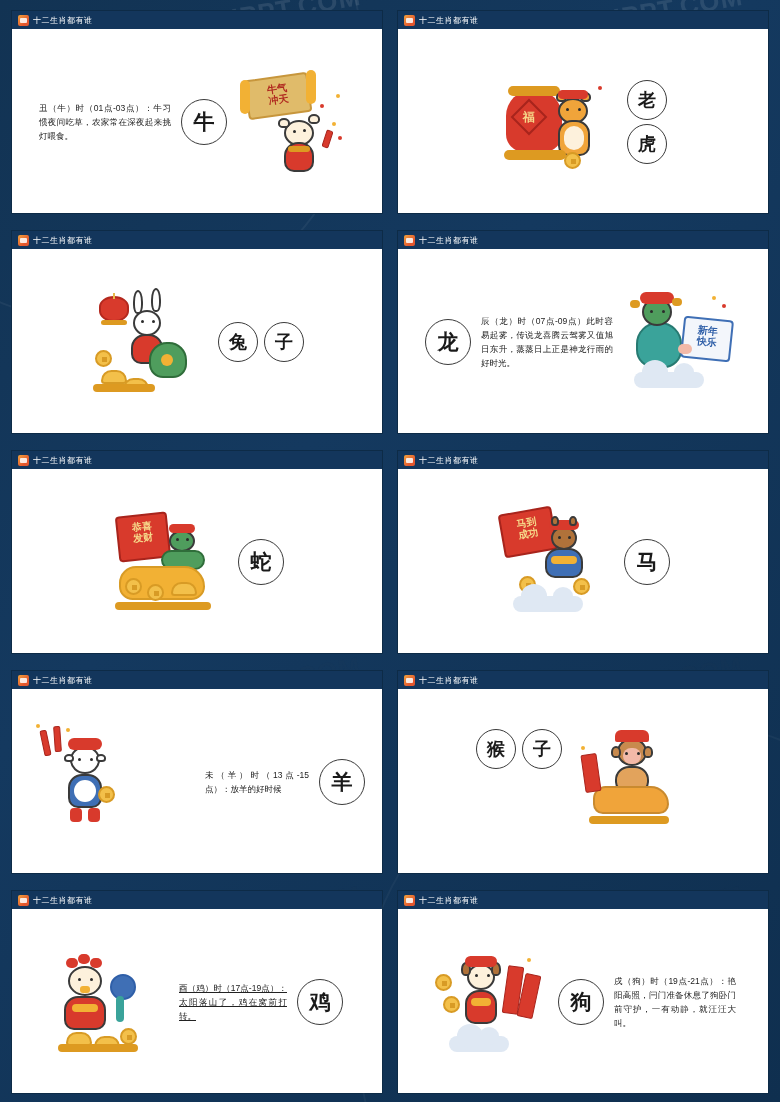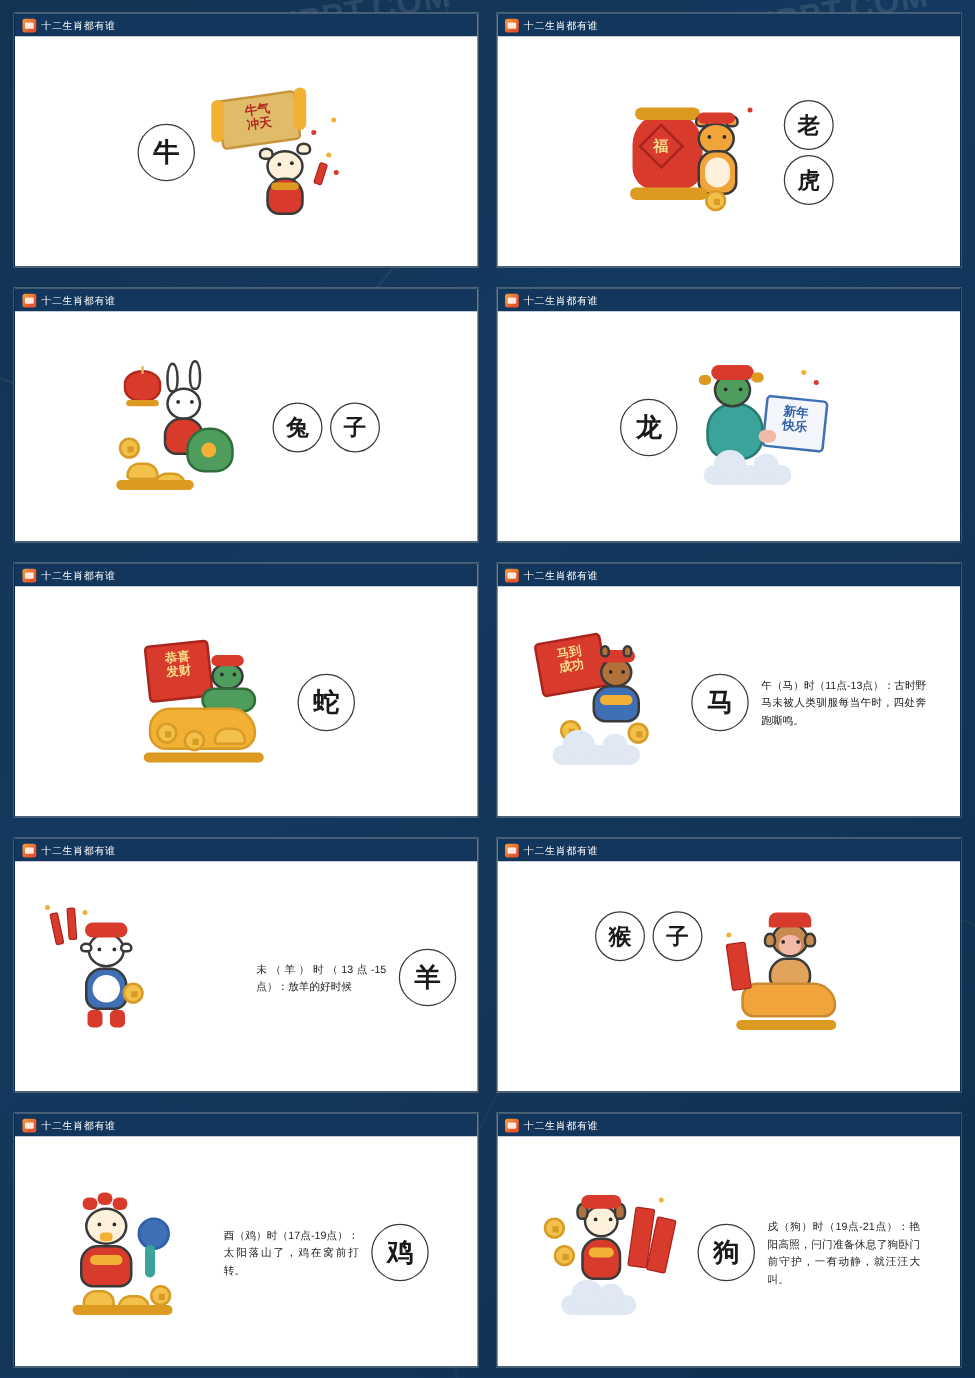"丑（牛）时（01点-03点）：牛习惯夜间吃草，农家常在深夜起来挑灯喂食。" div.text-col { html: none -> <div>丑（牛）时（01点-03点）：牛习惯夜间吃草，农家常在深夜起来挑灯喂食。</div> }
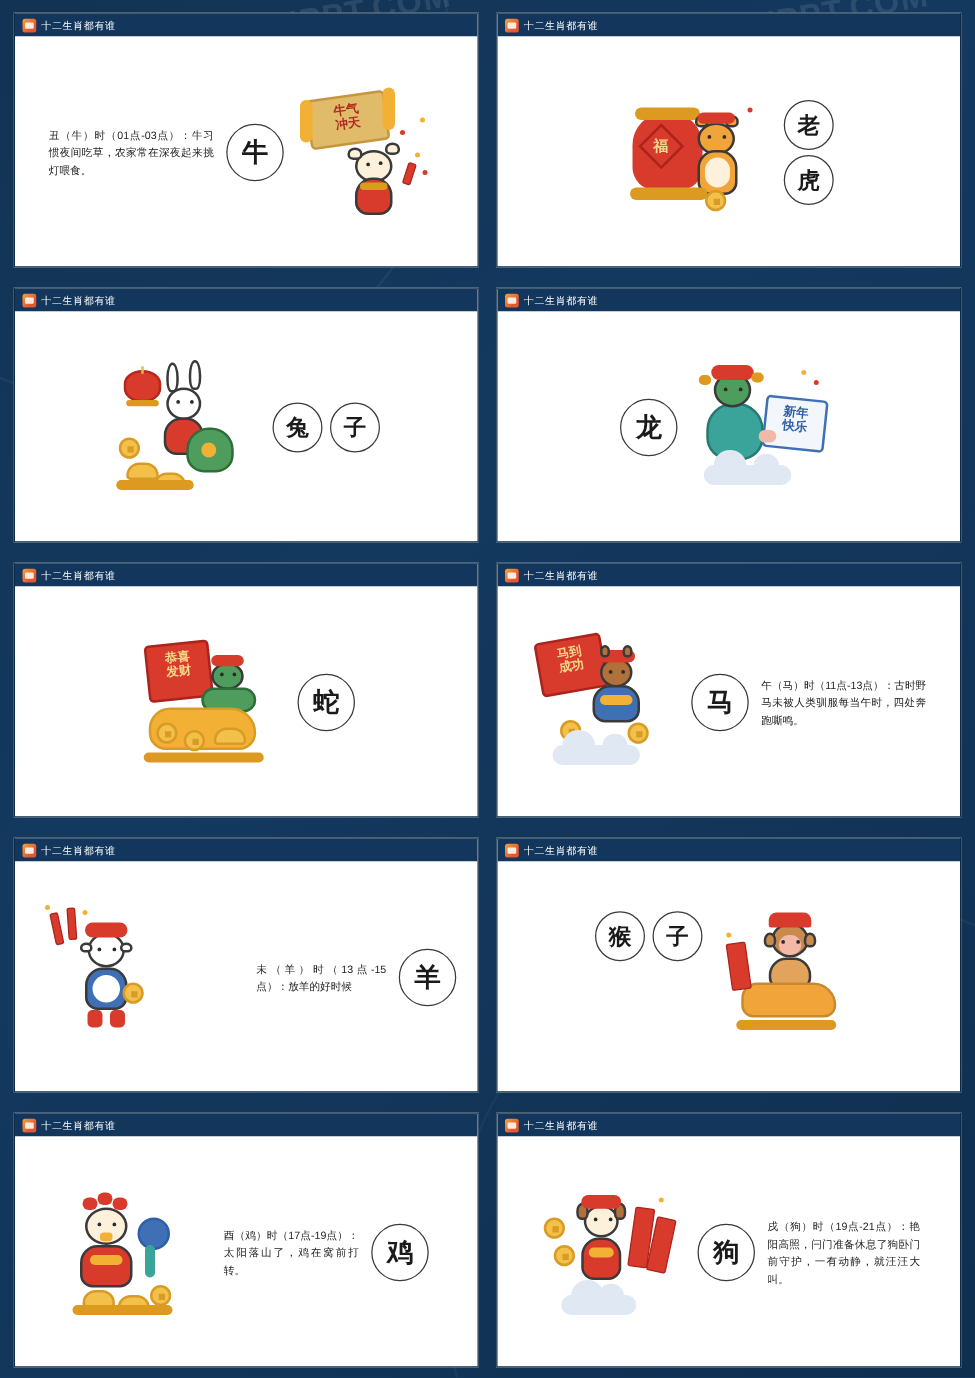"辰（龙）时（07点-09点）此时容易起雾，传说龙喜腾云驾雾又值旭日东升，蒸蒸日上" div.text-col { html: none -> <div>辰（龙）时（07点-09点）此时容易起雾，传说龙喜腾云驾雾又值旭日东升，蒸蒸日上正是神龙行雨的好时光。</div> }
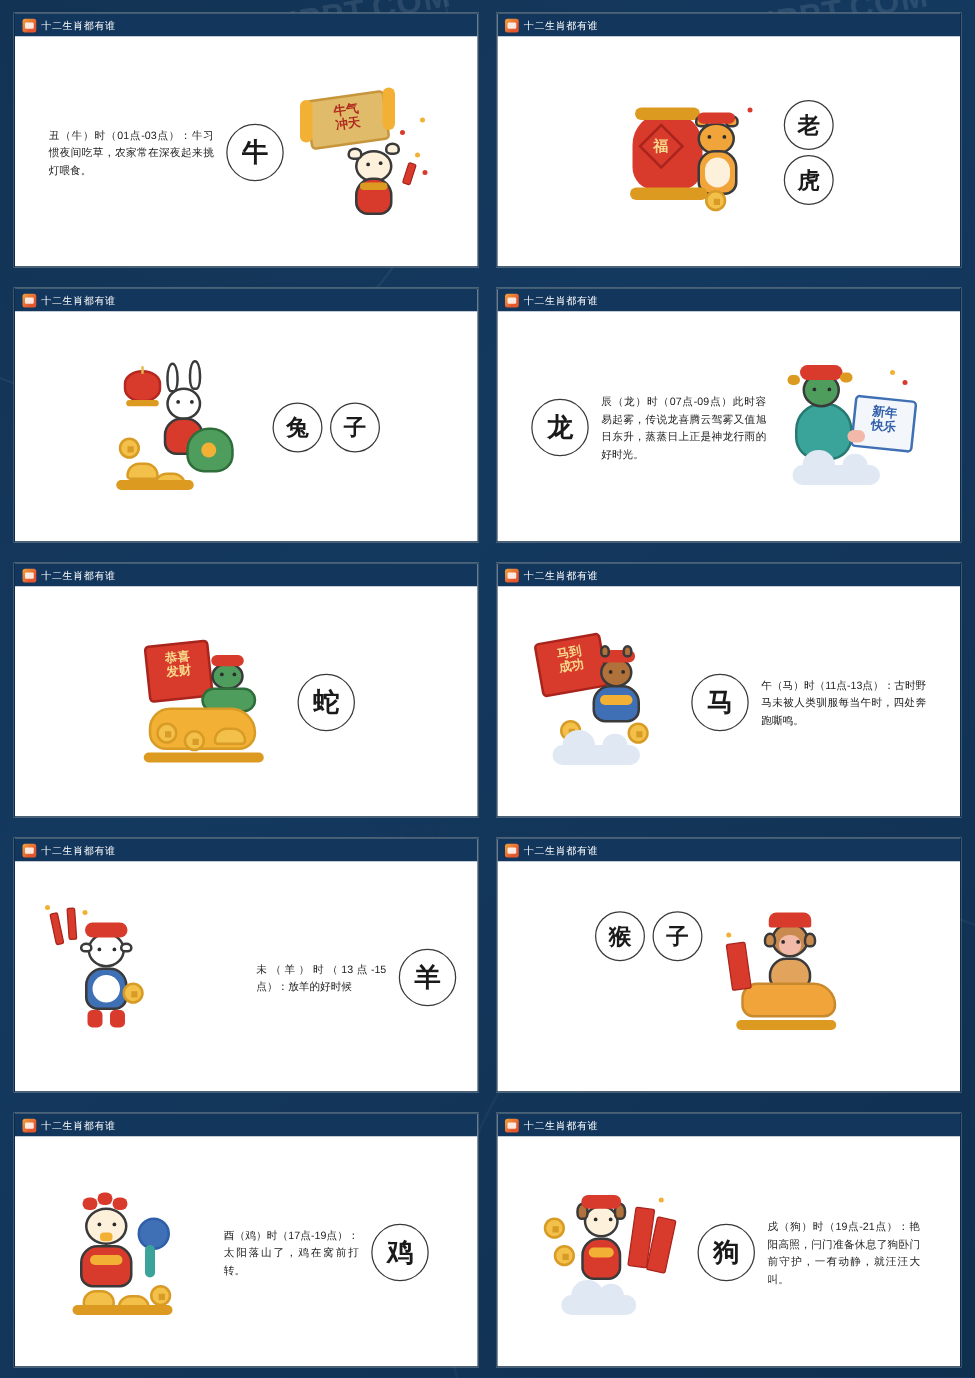"午（马）时（11点-13点）：古时野马未被人类驯服每当午时，四处奔跑嘶鸣。" div.text-col { html: <div>午（马）时（11点-13点）：古时野马未被人类驯服每当午时，四处奔跑嘶鸣。</div> -> none }
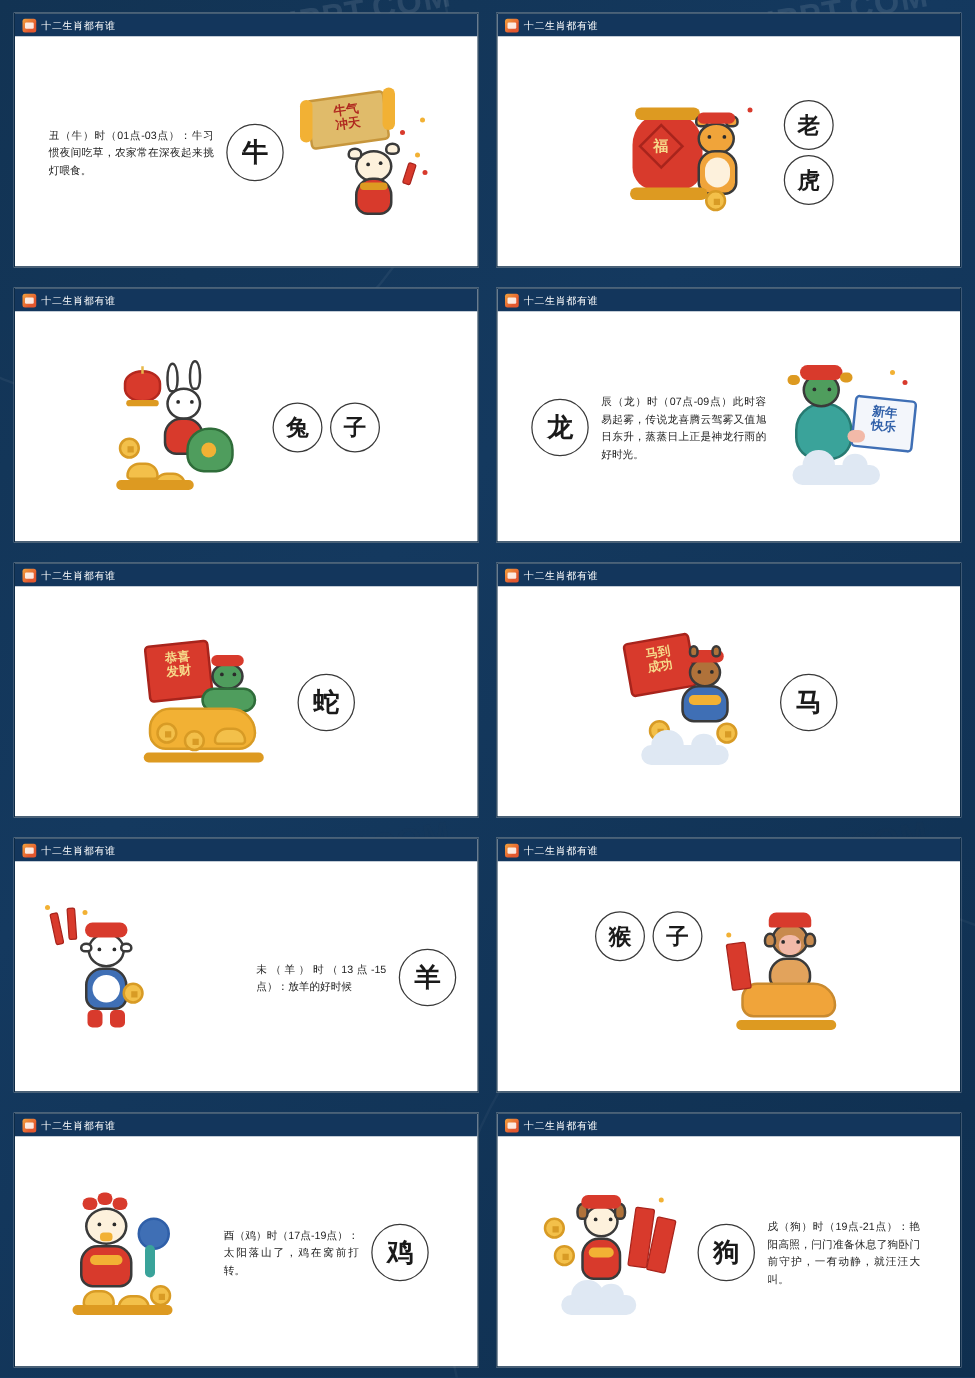"酉（鸡）时（17点-19点）：太阳落山了，鸡在窝前打转。" div.text-col { text-decoration: none -> underline }
